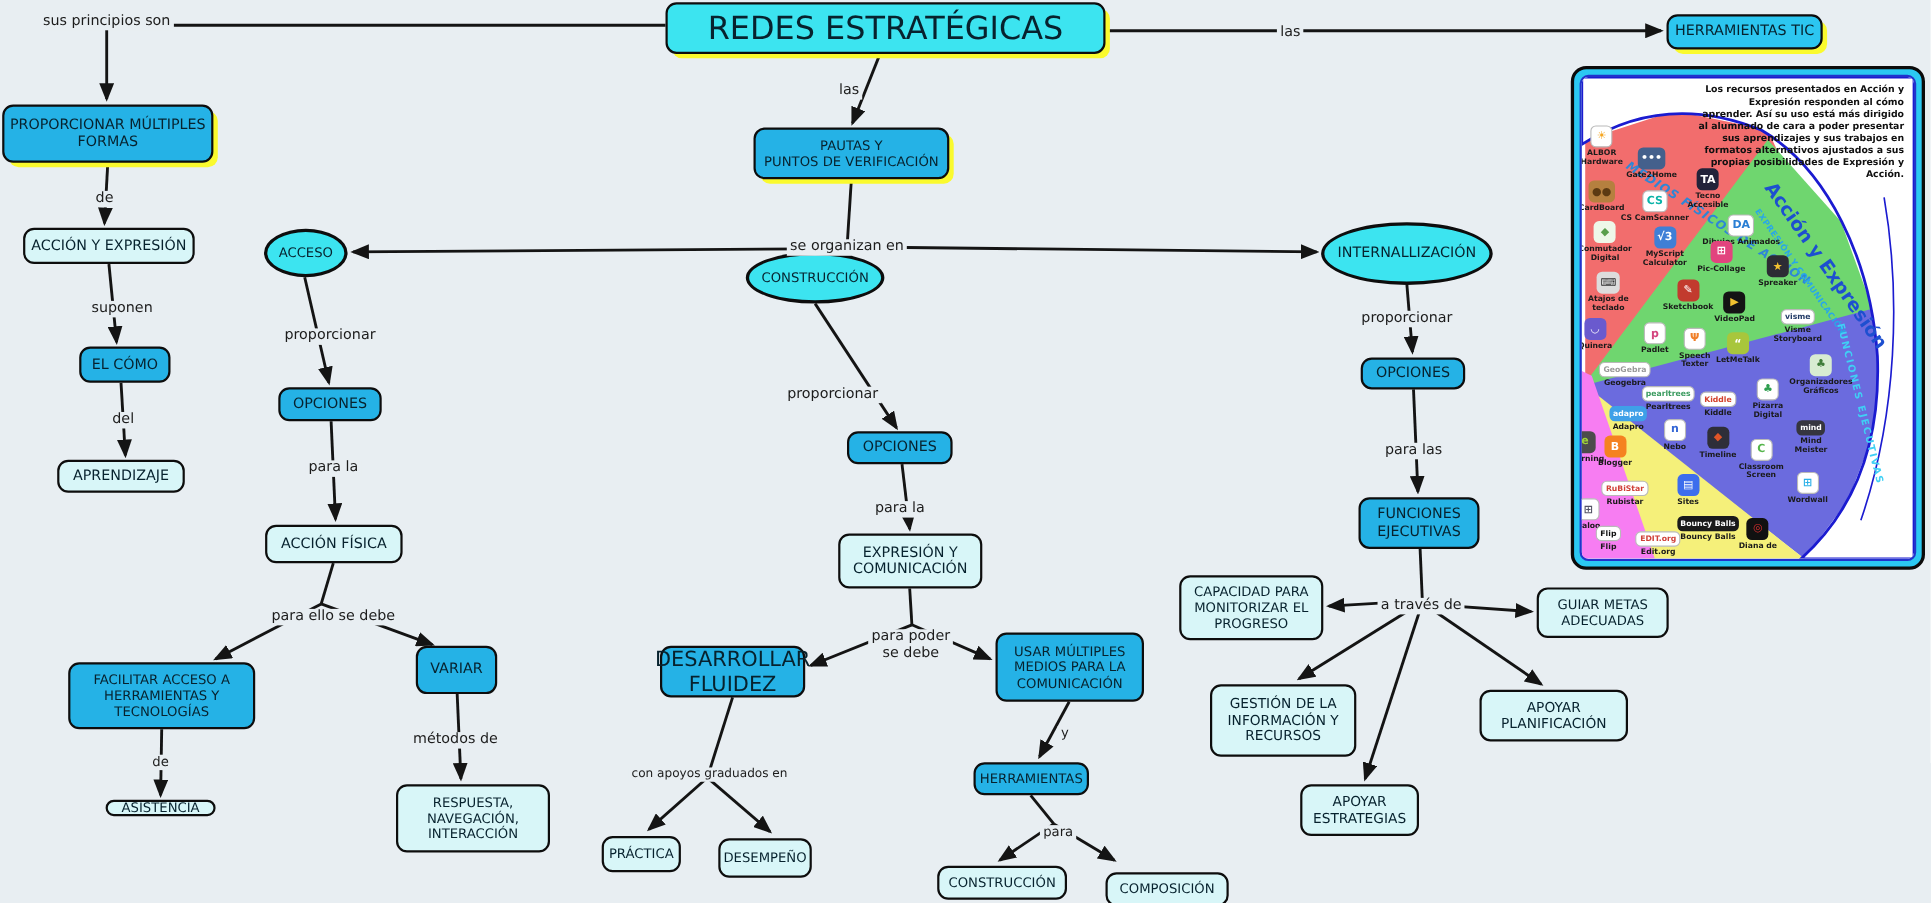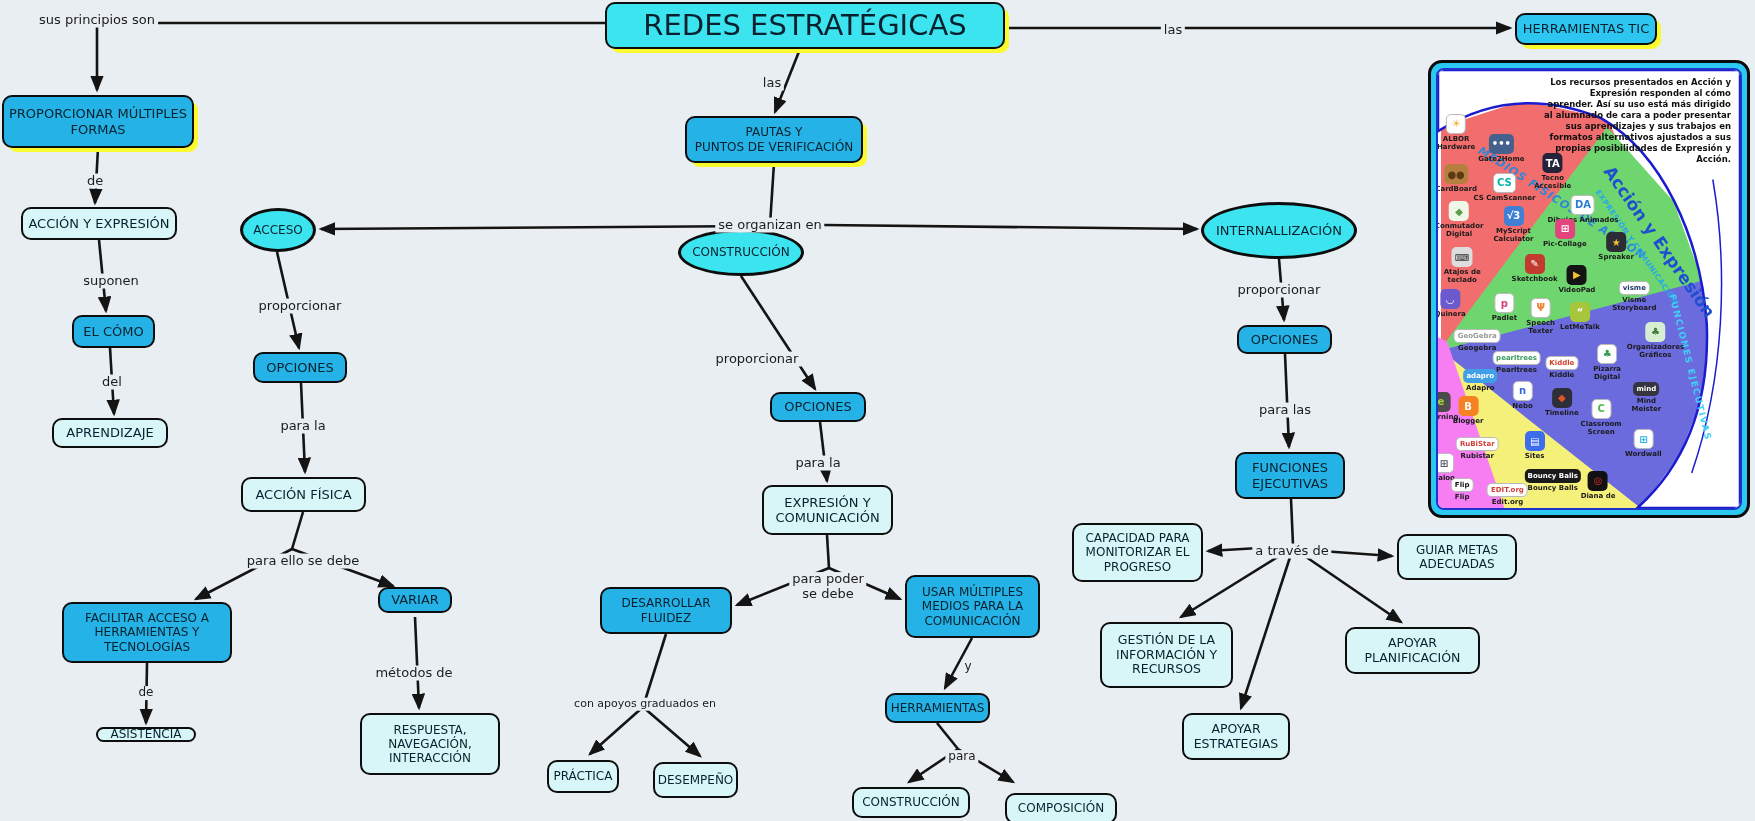"VARIAR" div.node { height: 26px -> 44px }
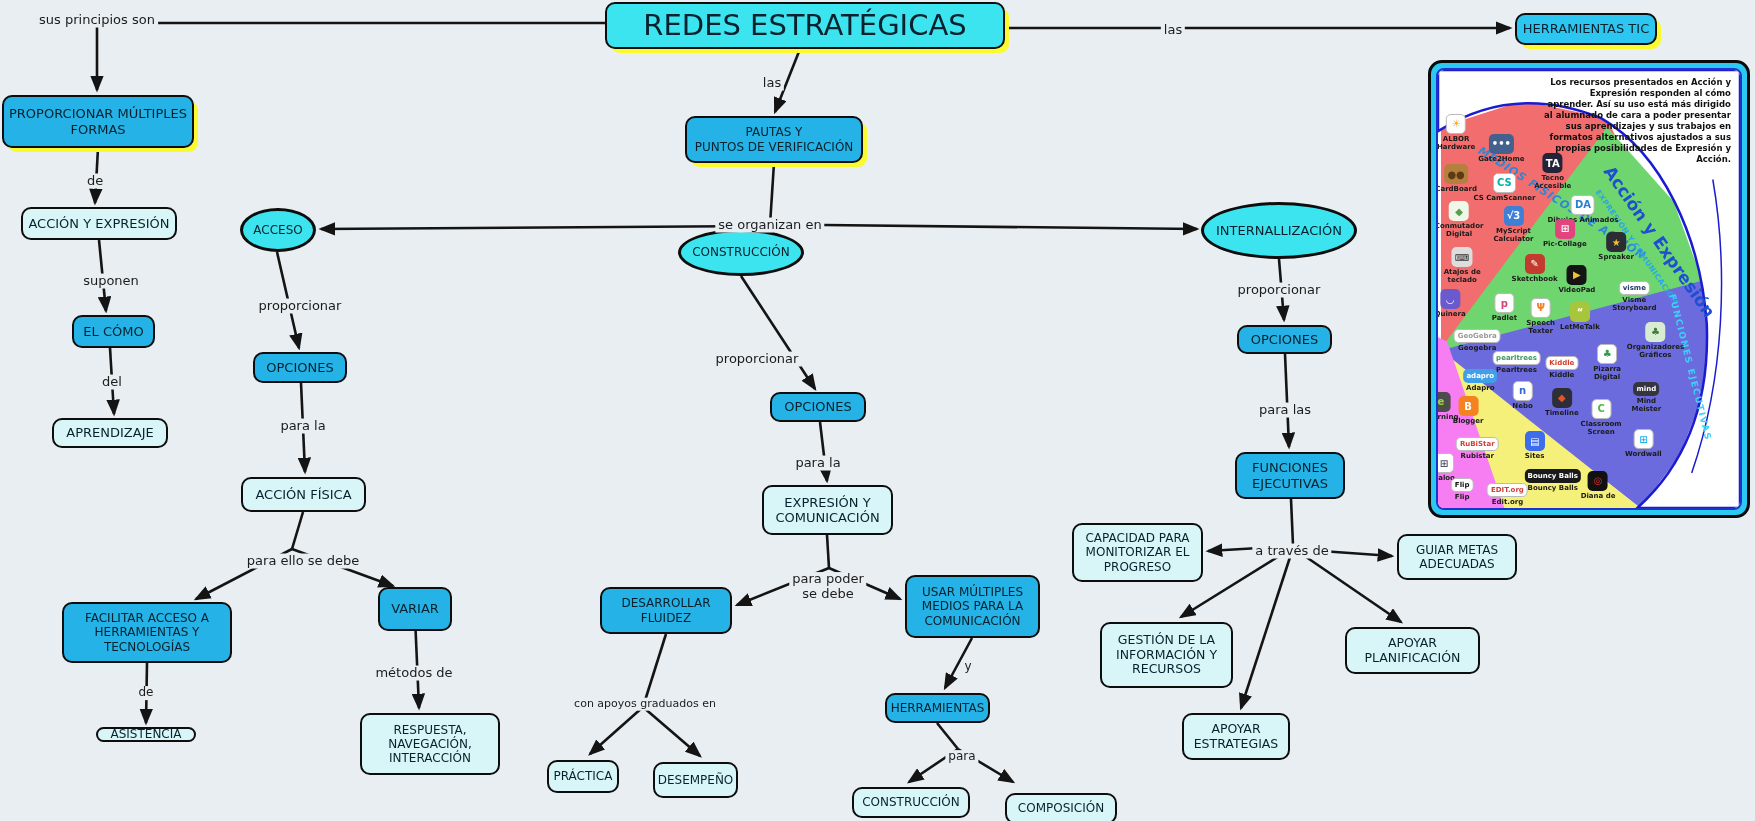"DESARROLLAR" div.node { font-size: 12px -> 19px }
